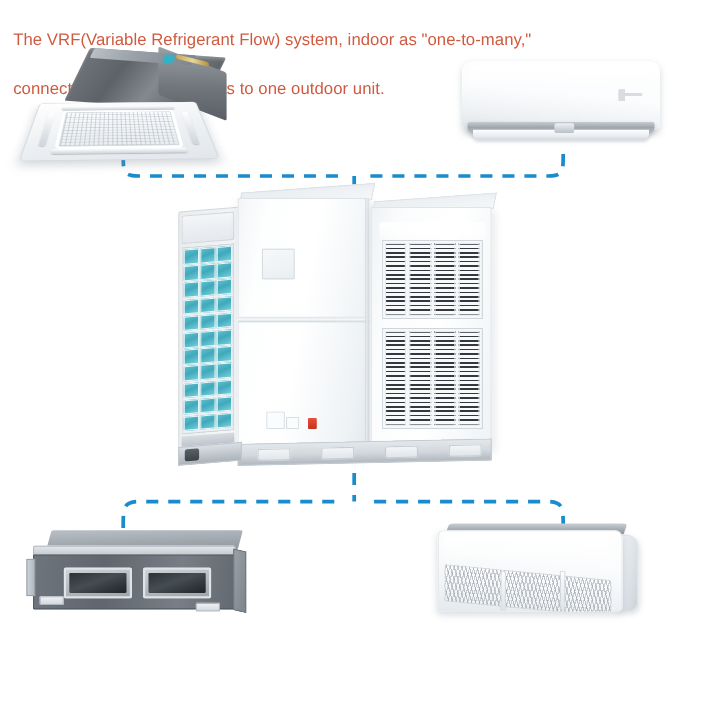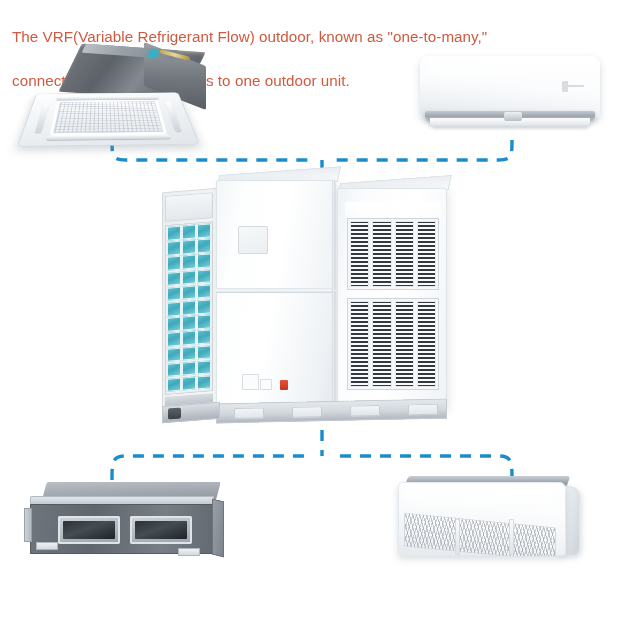"The VRF(Variable Refrigerant Flow)" span { text: outdoor, known -> system, indoor }
